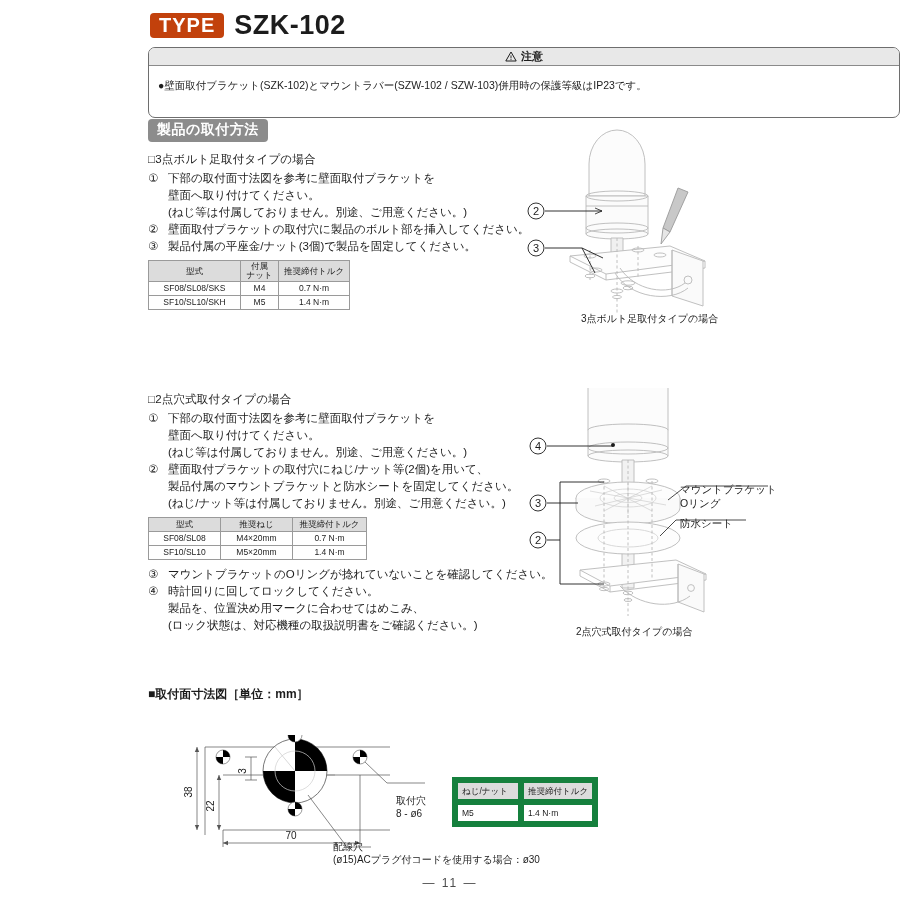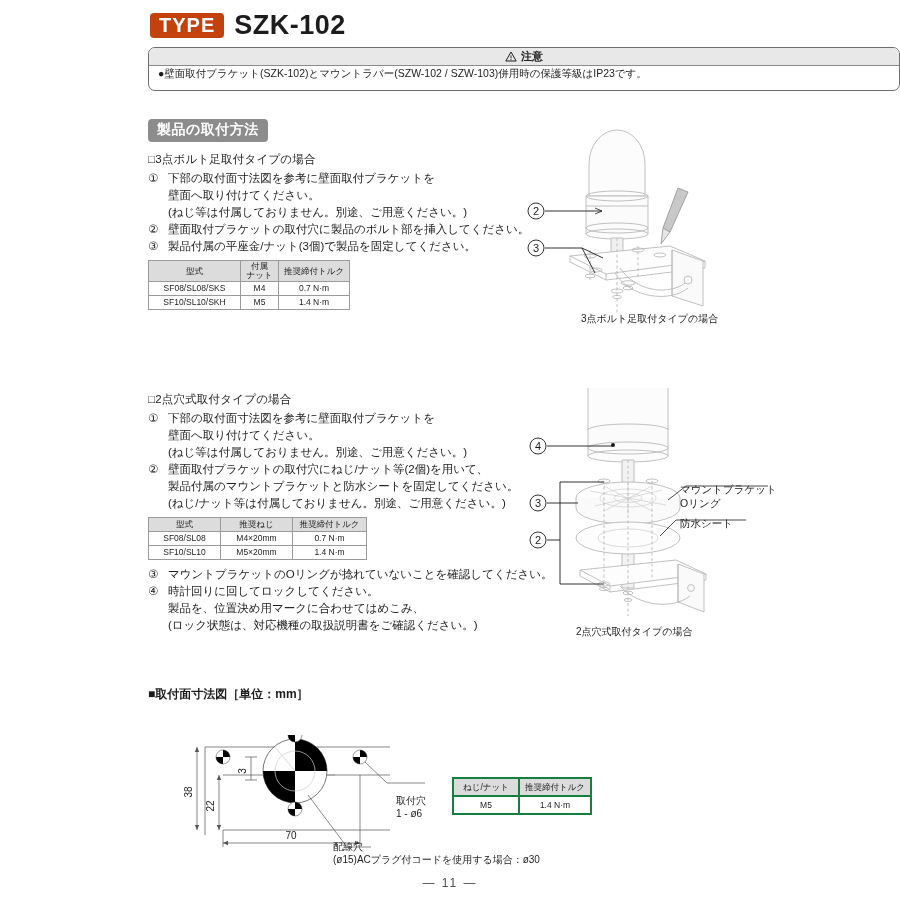"注意" .caution { height: 44px -> 71px }
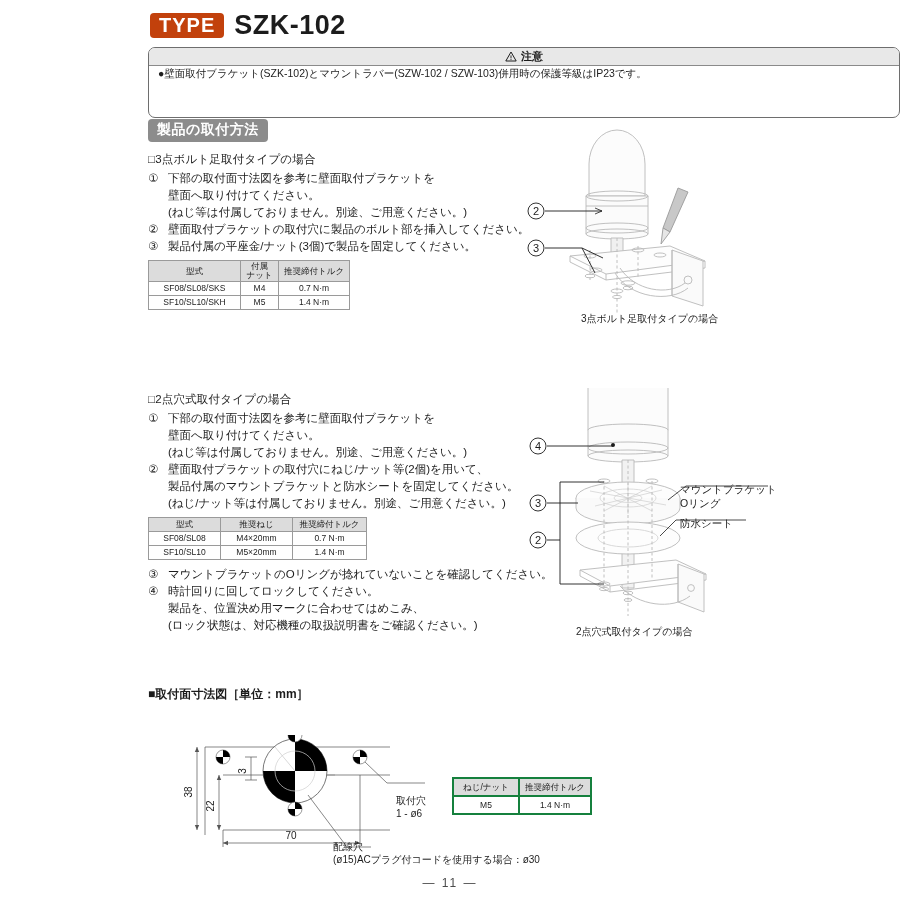"●壁面取付ブラケット(SZK-102)とマウントラバー(SZW-102 /" .caution-body { padding: 0 9px 0 9px -> 12px 9px 0 9px }
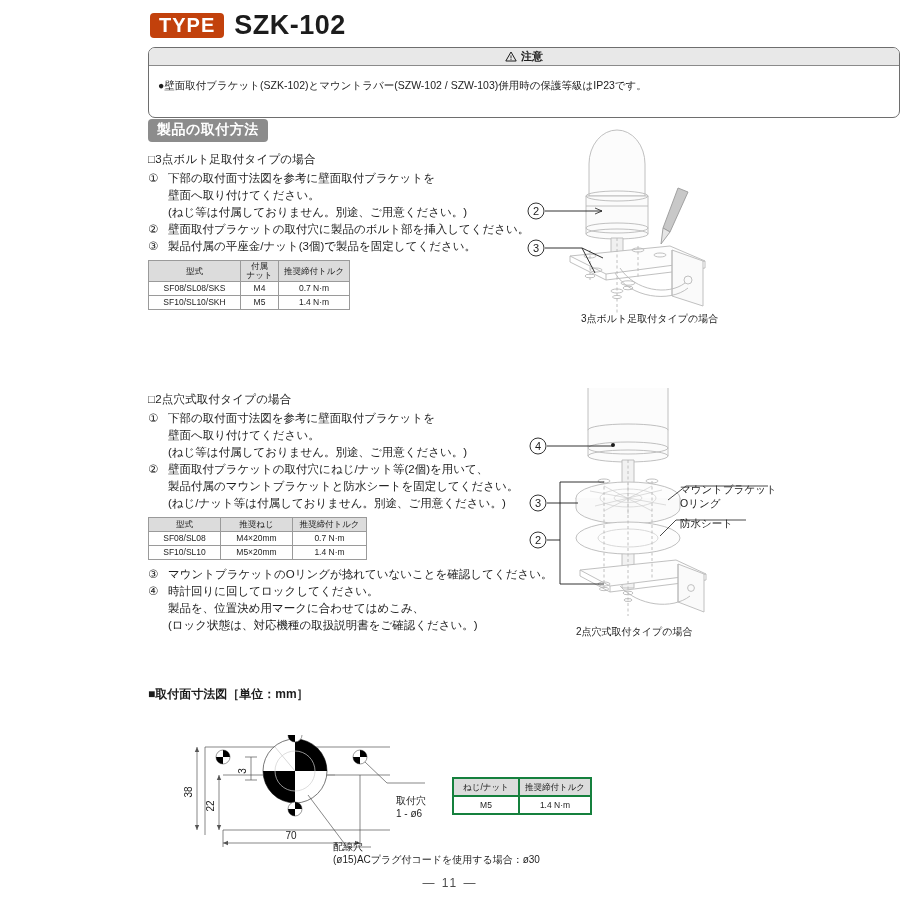"ねじ/ナット" table.tq th, table.tq td { border: 2px solid #15803d -> 6px solid #15803d; text-align: center -> left }
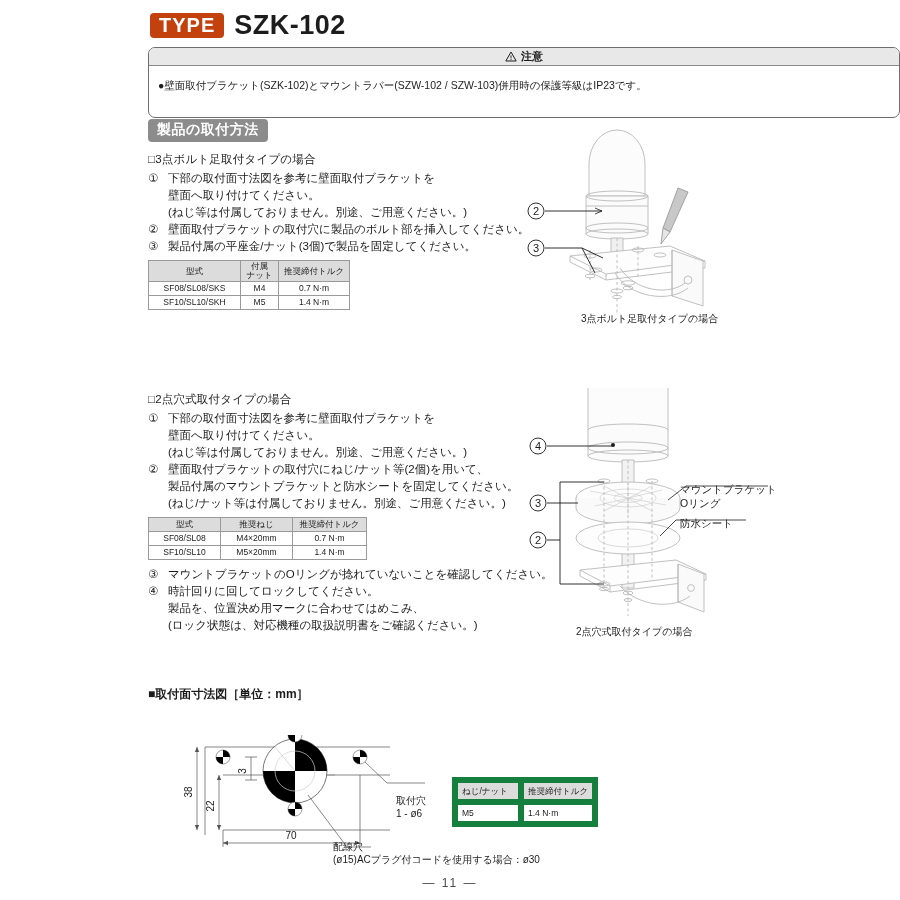"1 - ø6" div { text: 1 -> 8 }
